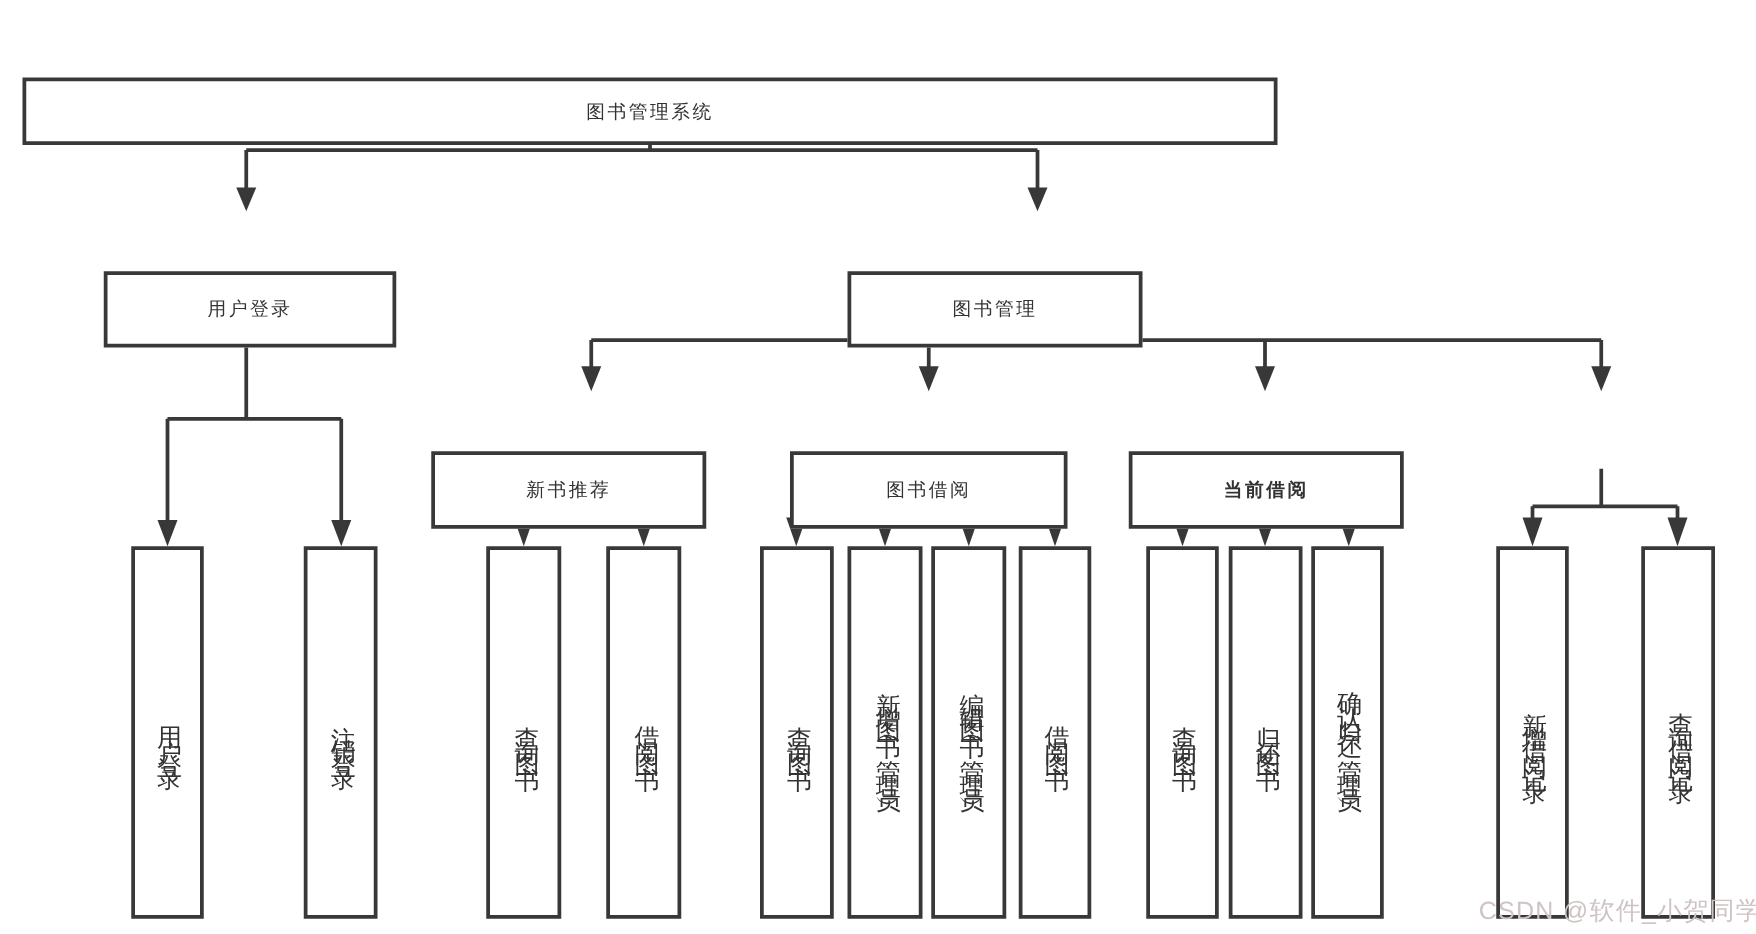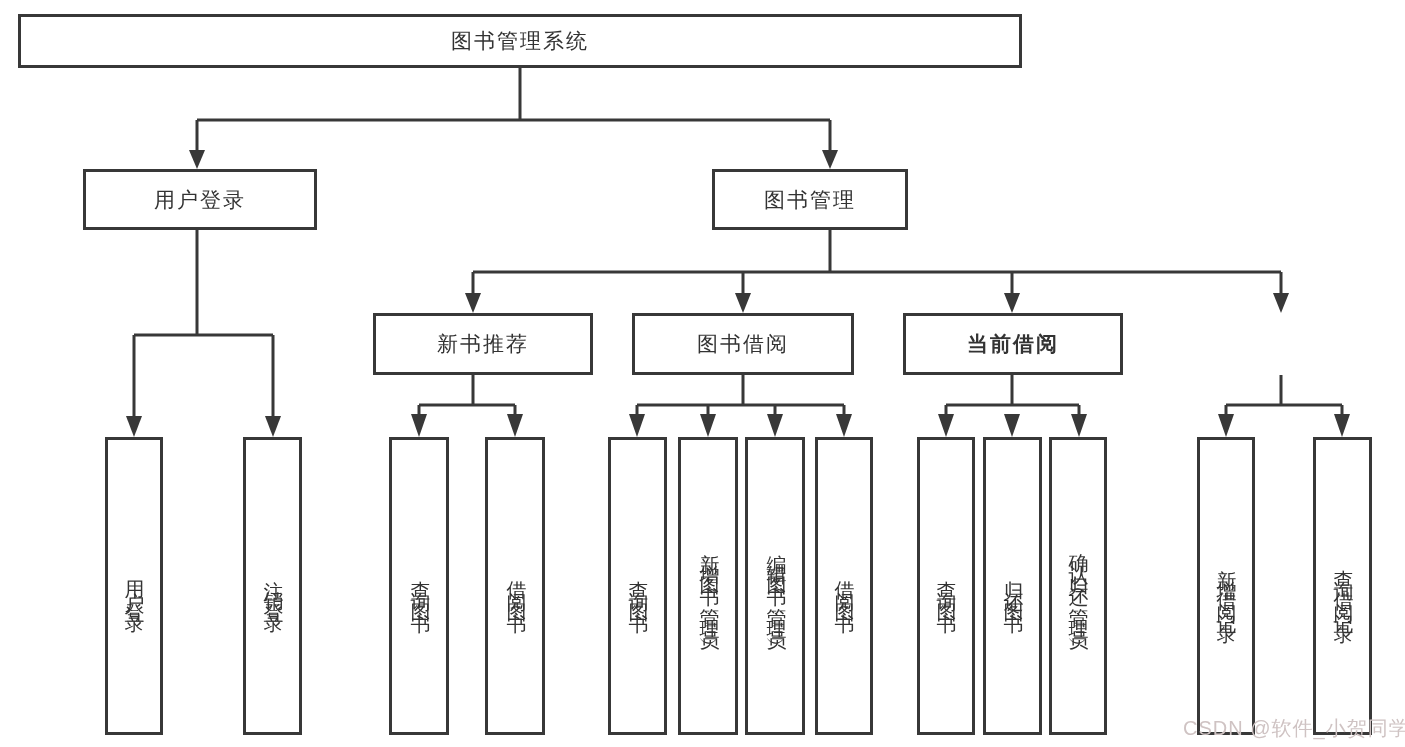"图书管理系统" .h-node { font-size: 21px -> 15px; margin-top: none -> 48px }
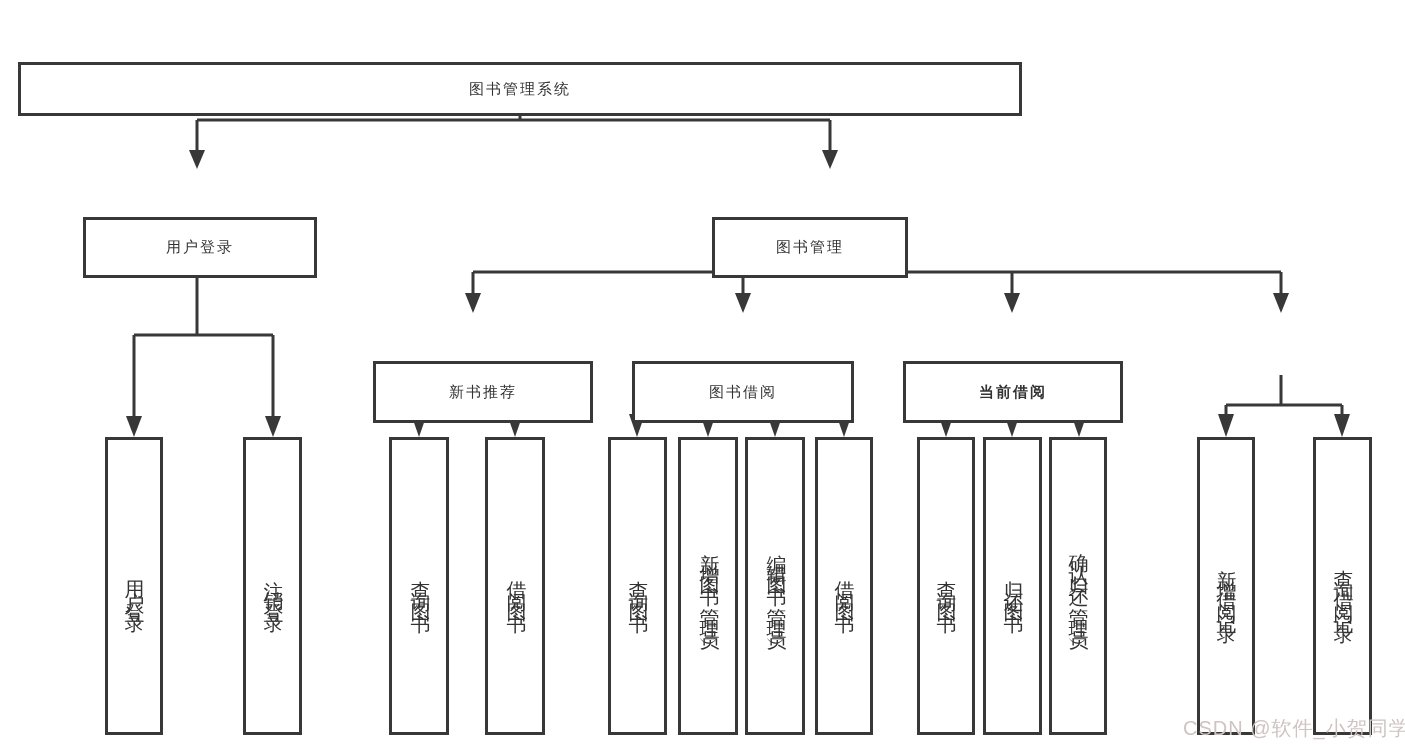"图书管理" div.node { left: 712px -> 678px; width: 196px -> 236px }
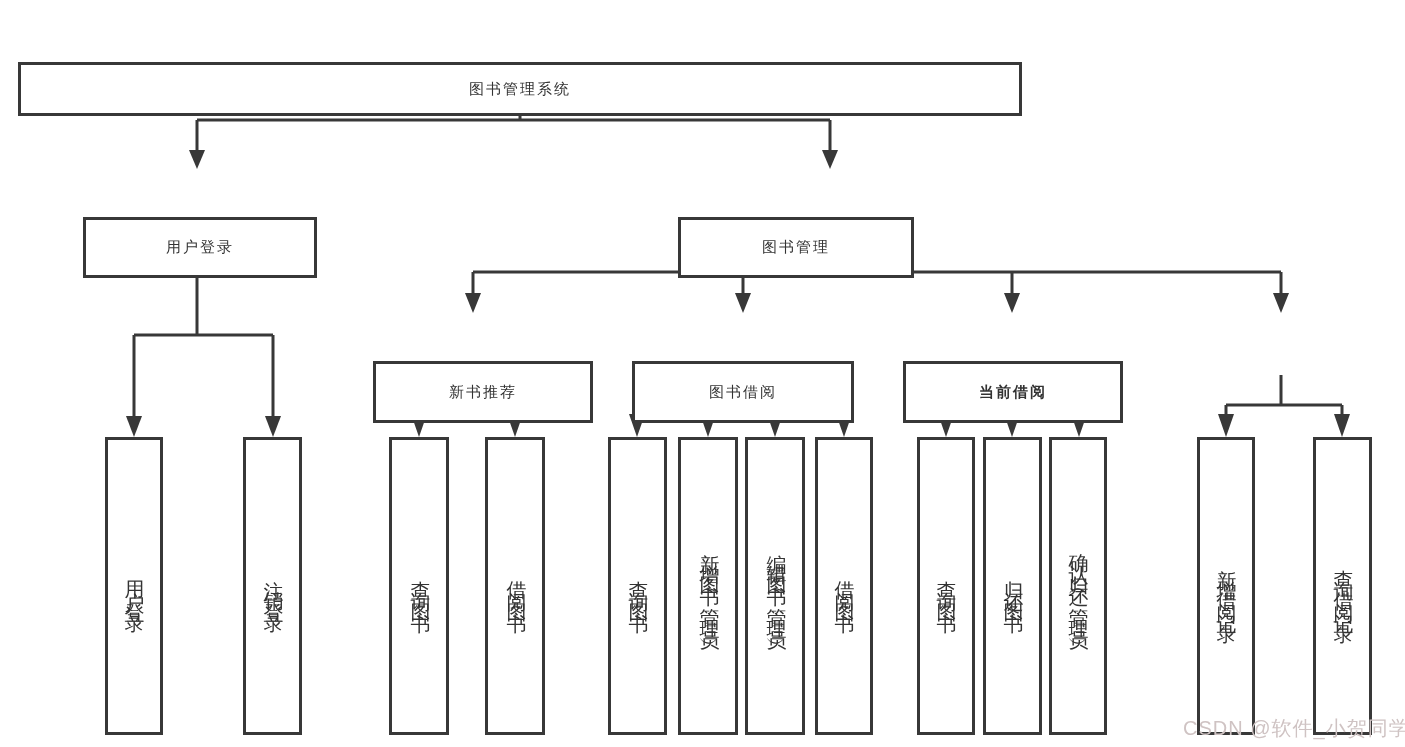"新书推荐" div.node { left: 373px -> 345px }
